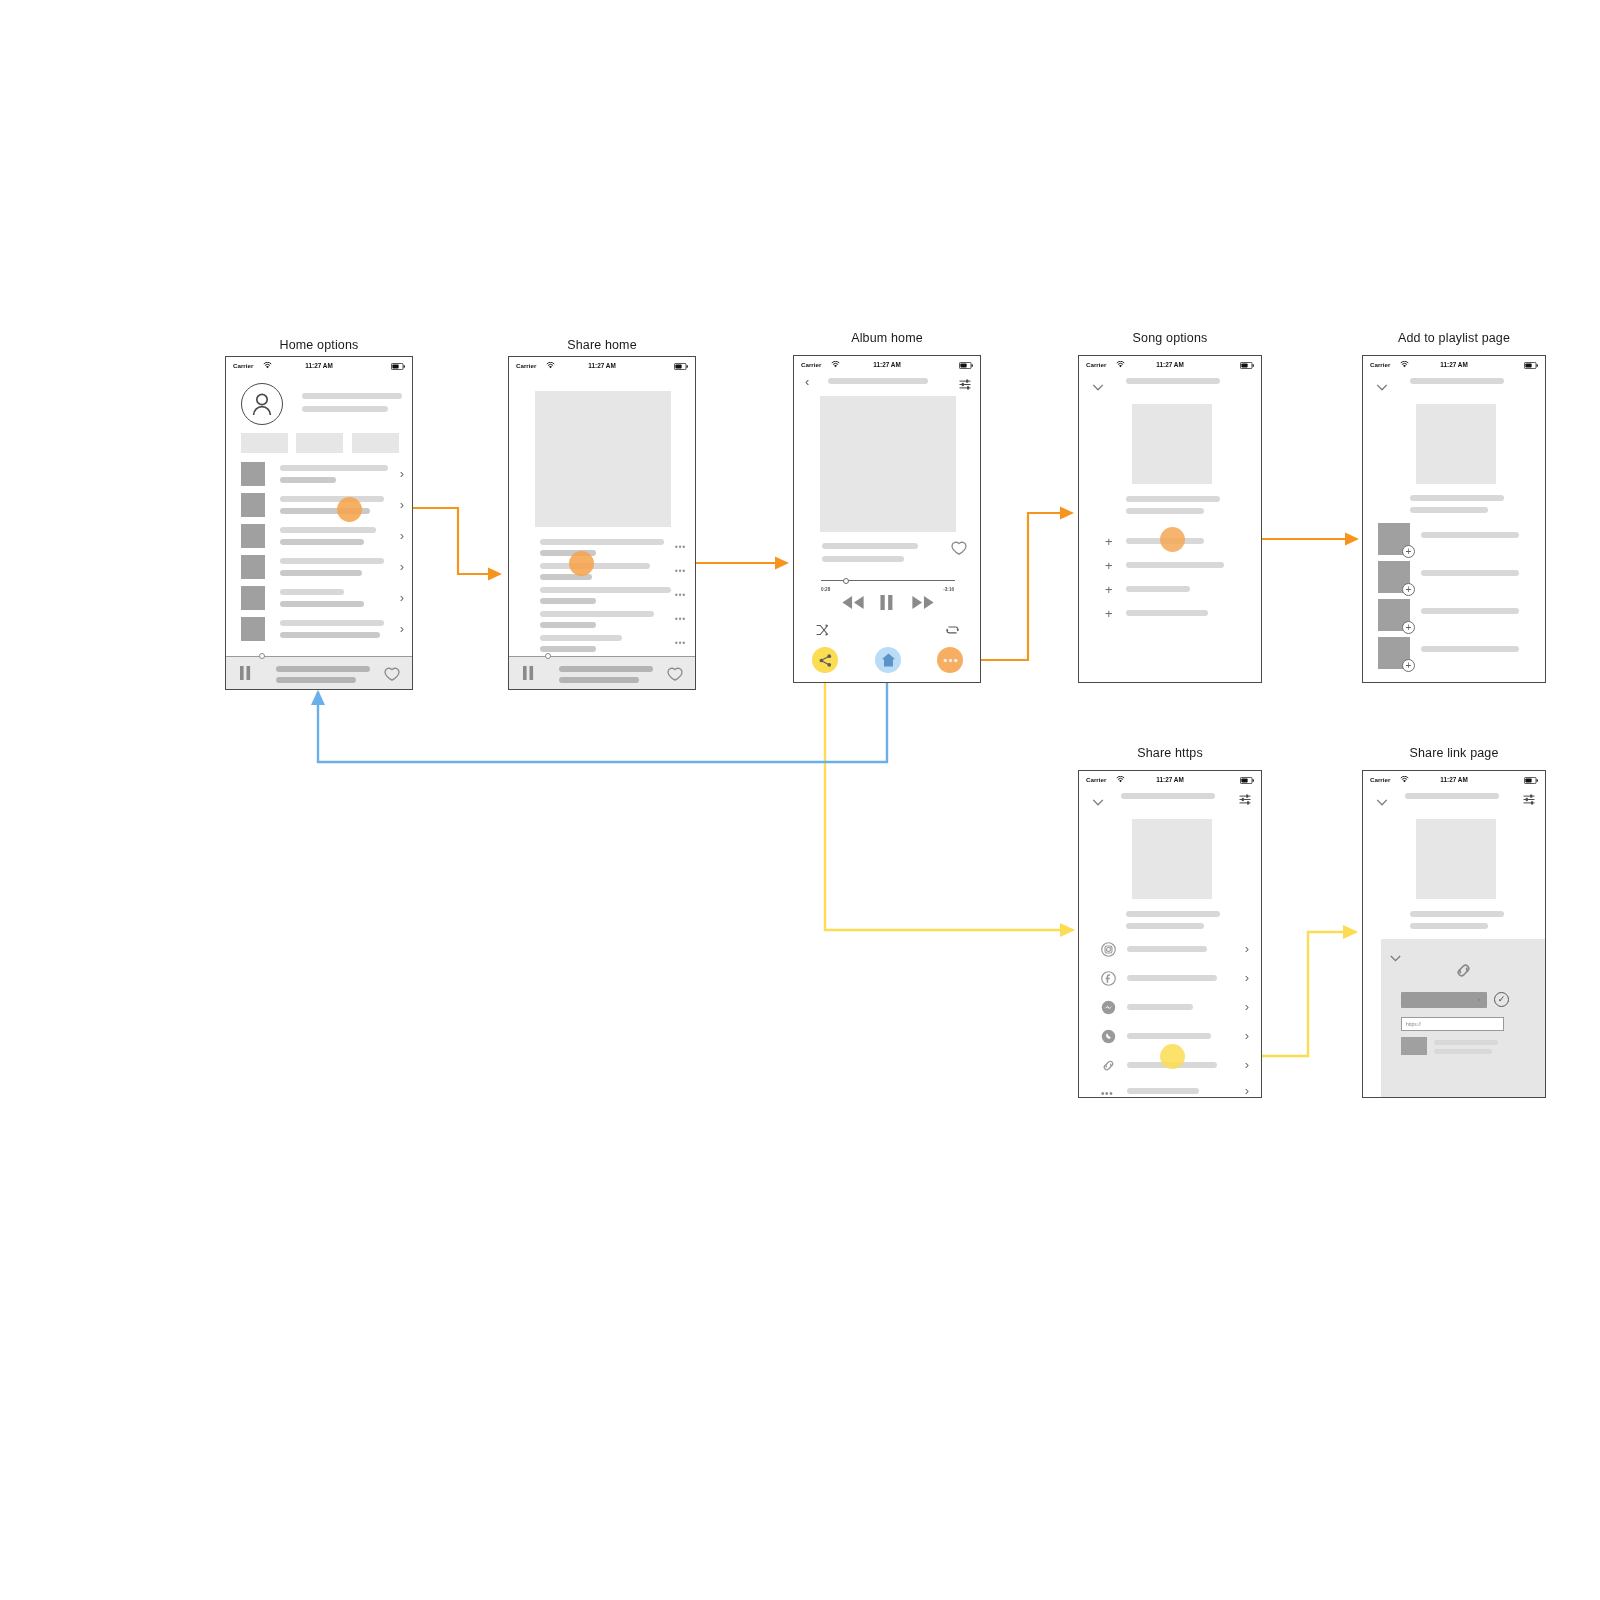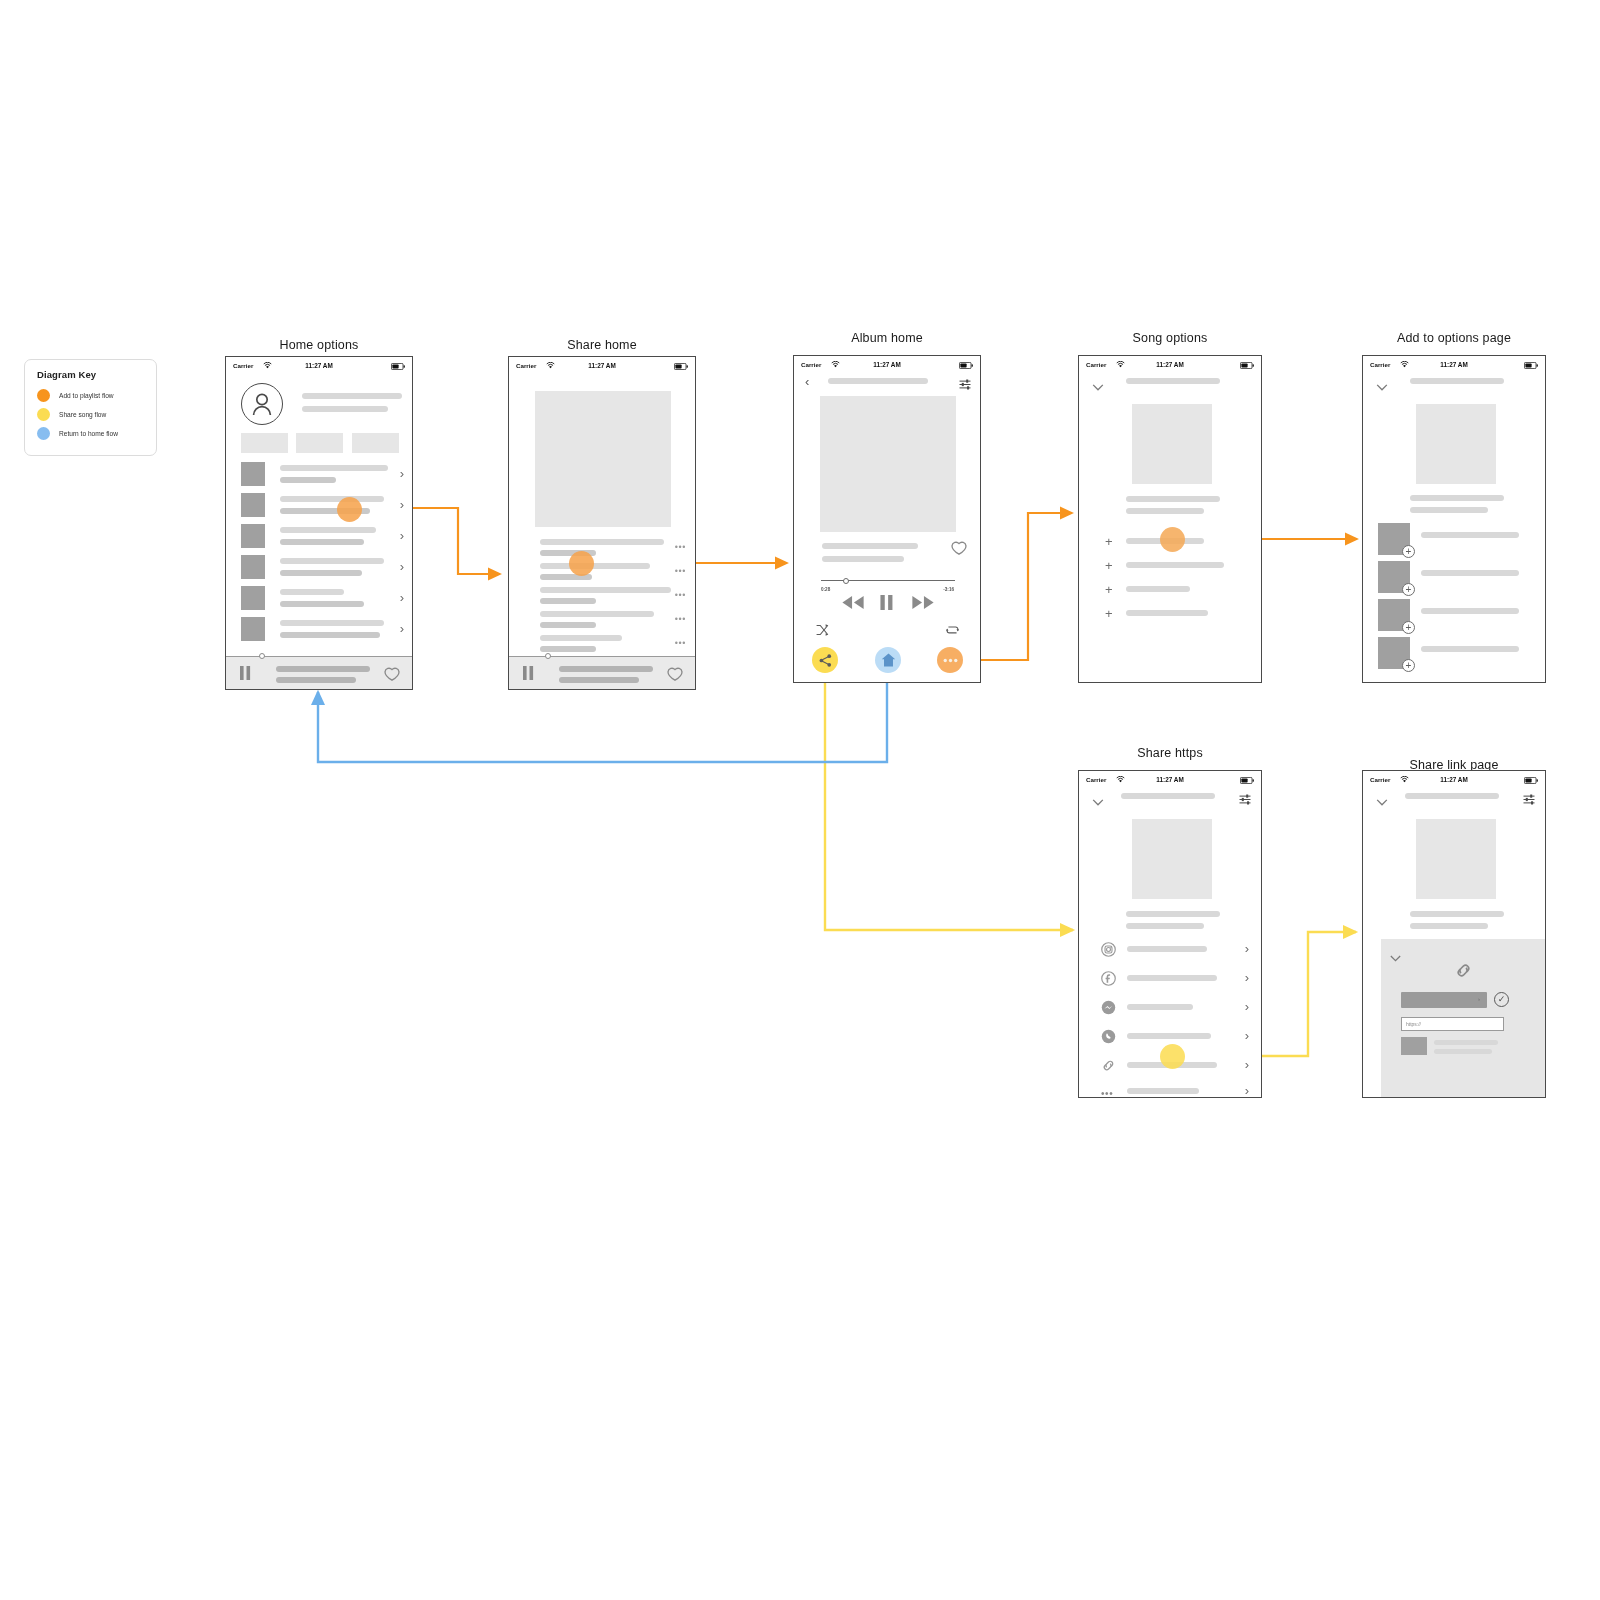"Add to options page" div.screen-title { text: options -> playlist }
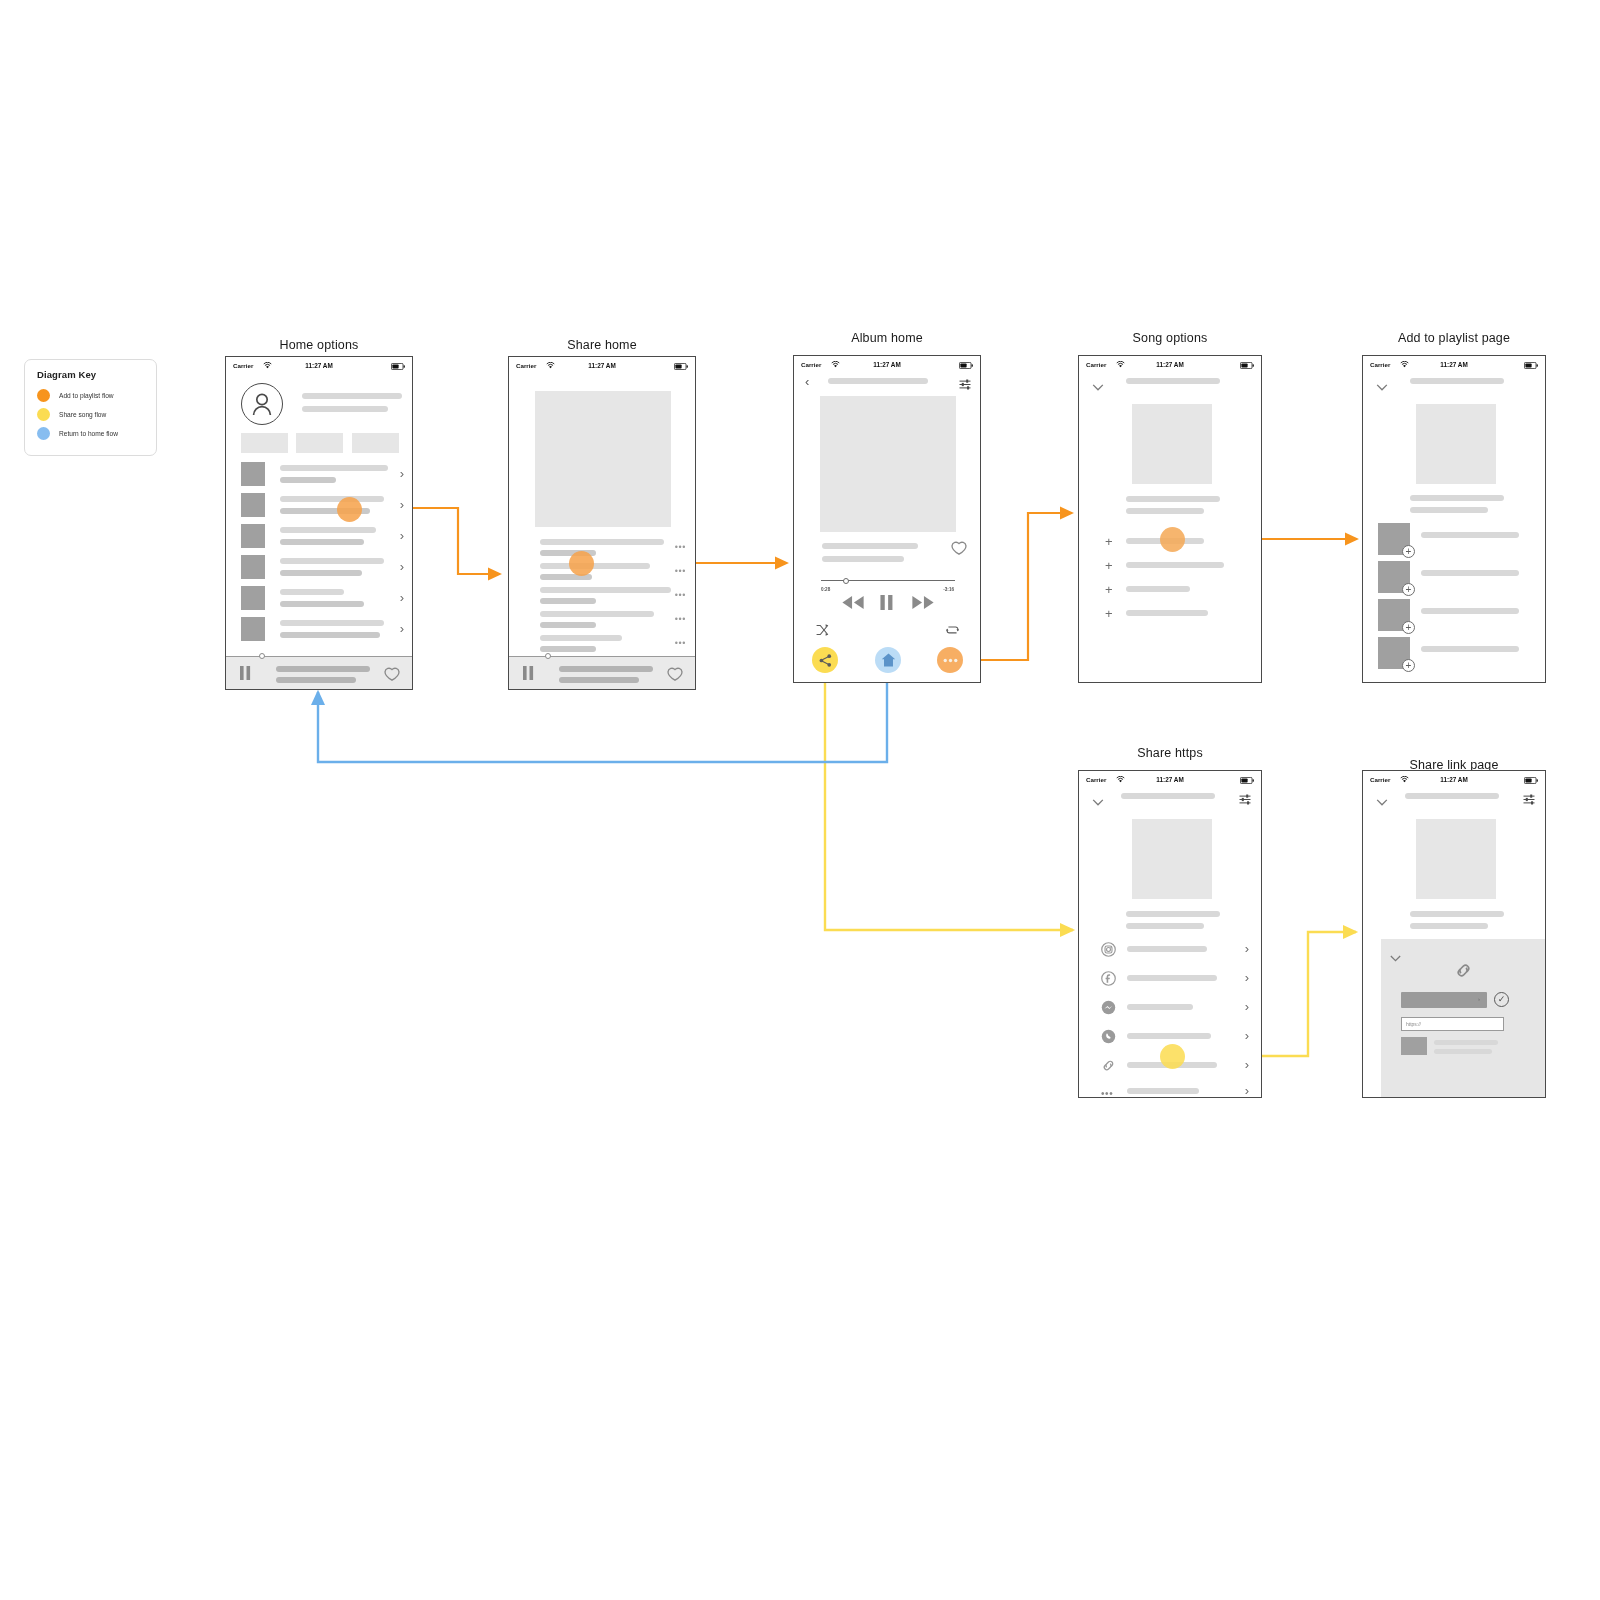"Diagram Key" div.legend { html: <div> <div>Diagram Key</div> <div> <div></div> <div>Add to playlist flow</div> </div> <div> <div></div> <div>Share song flow</div> </div> <div> <div></div> <div>Return to home flow</div> </div> </div> -> none }
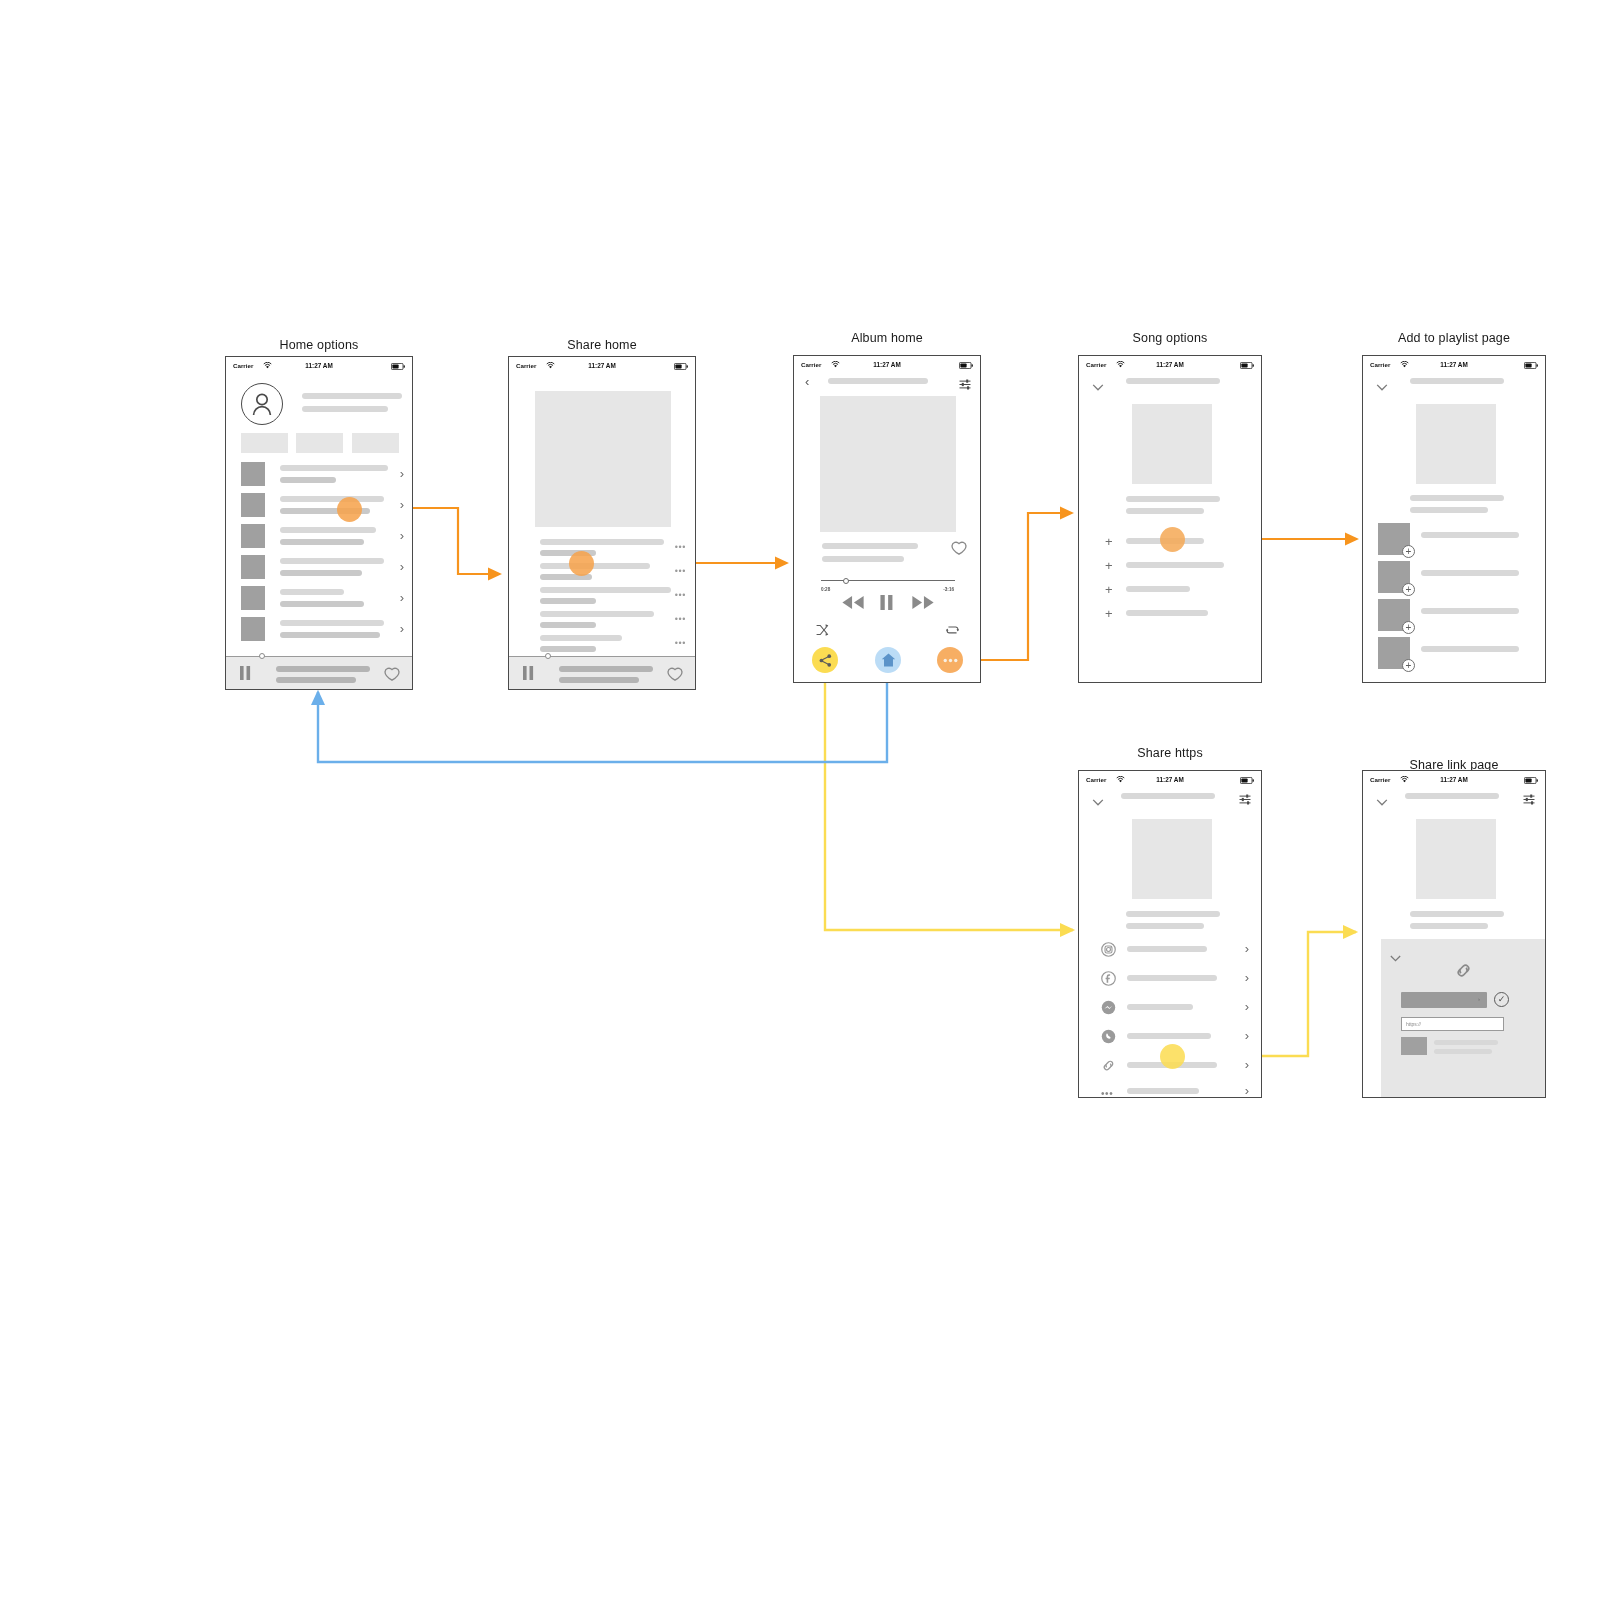"Share link page" div.screen-title { margin-top: 12px -> none }
